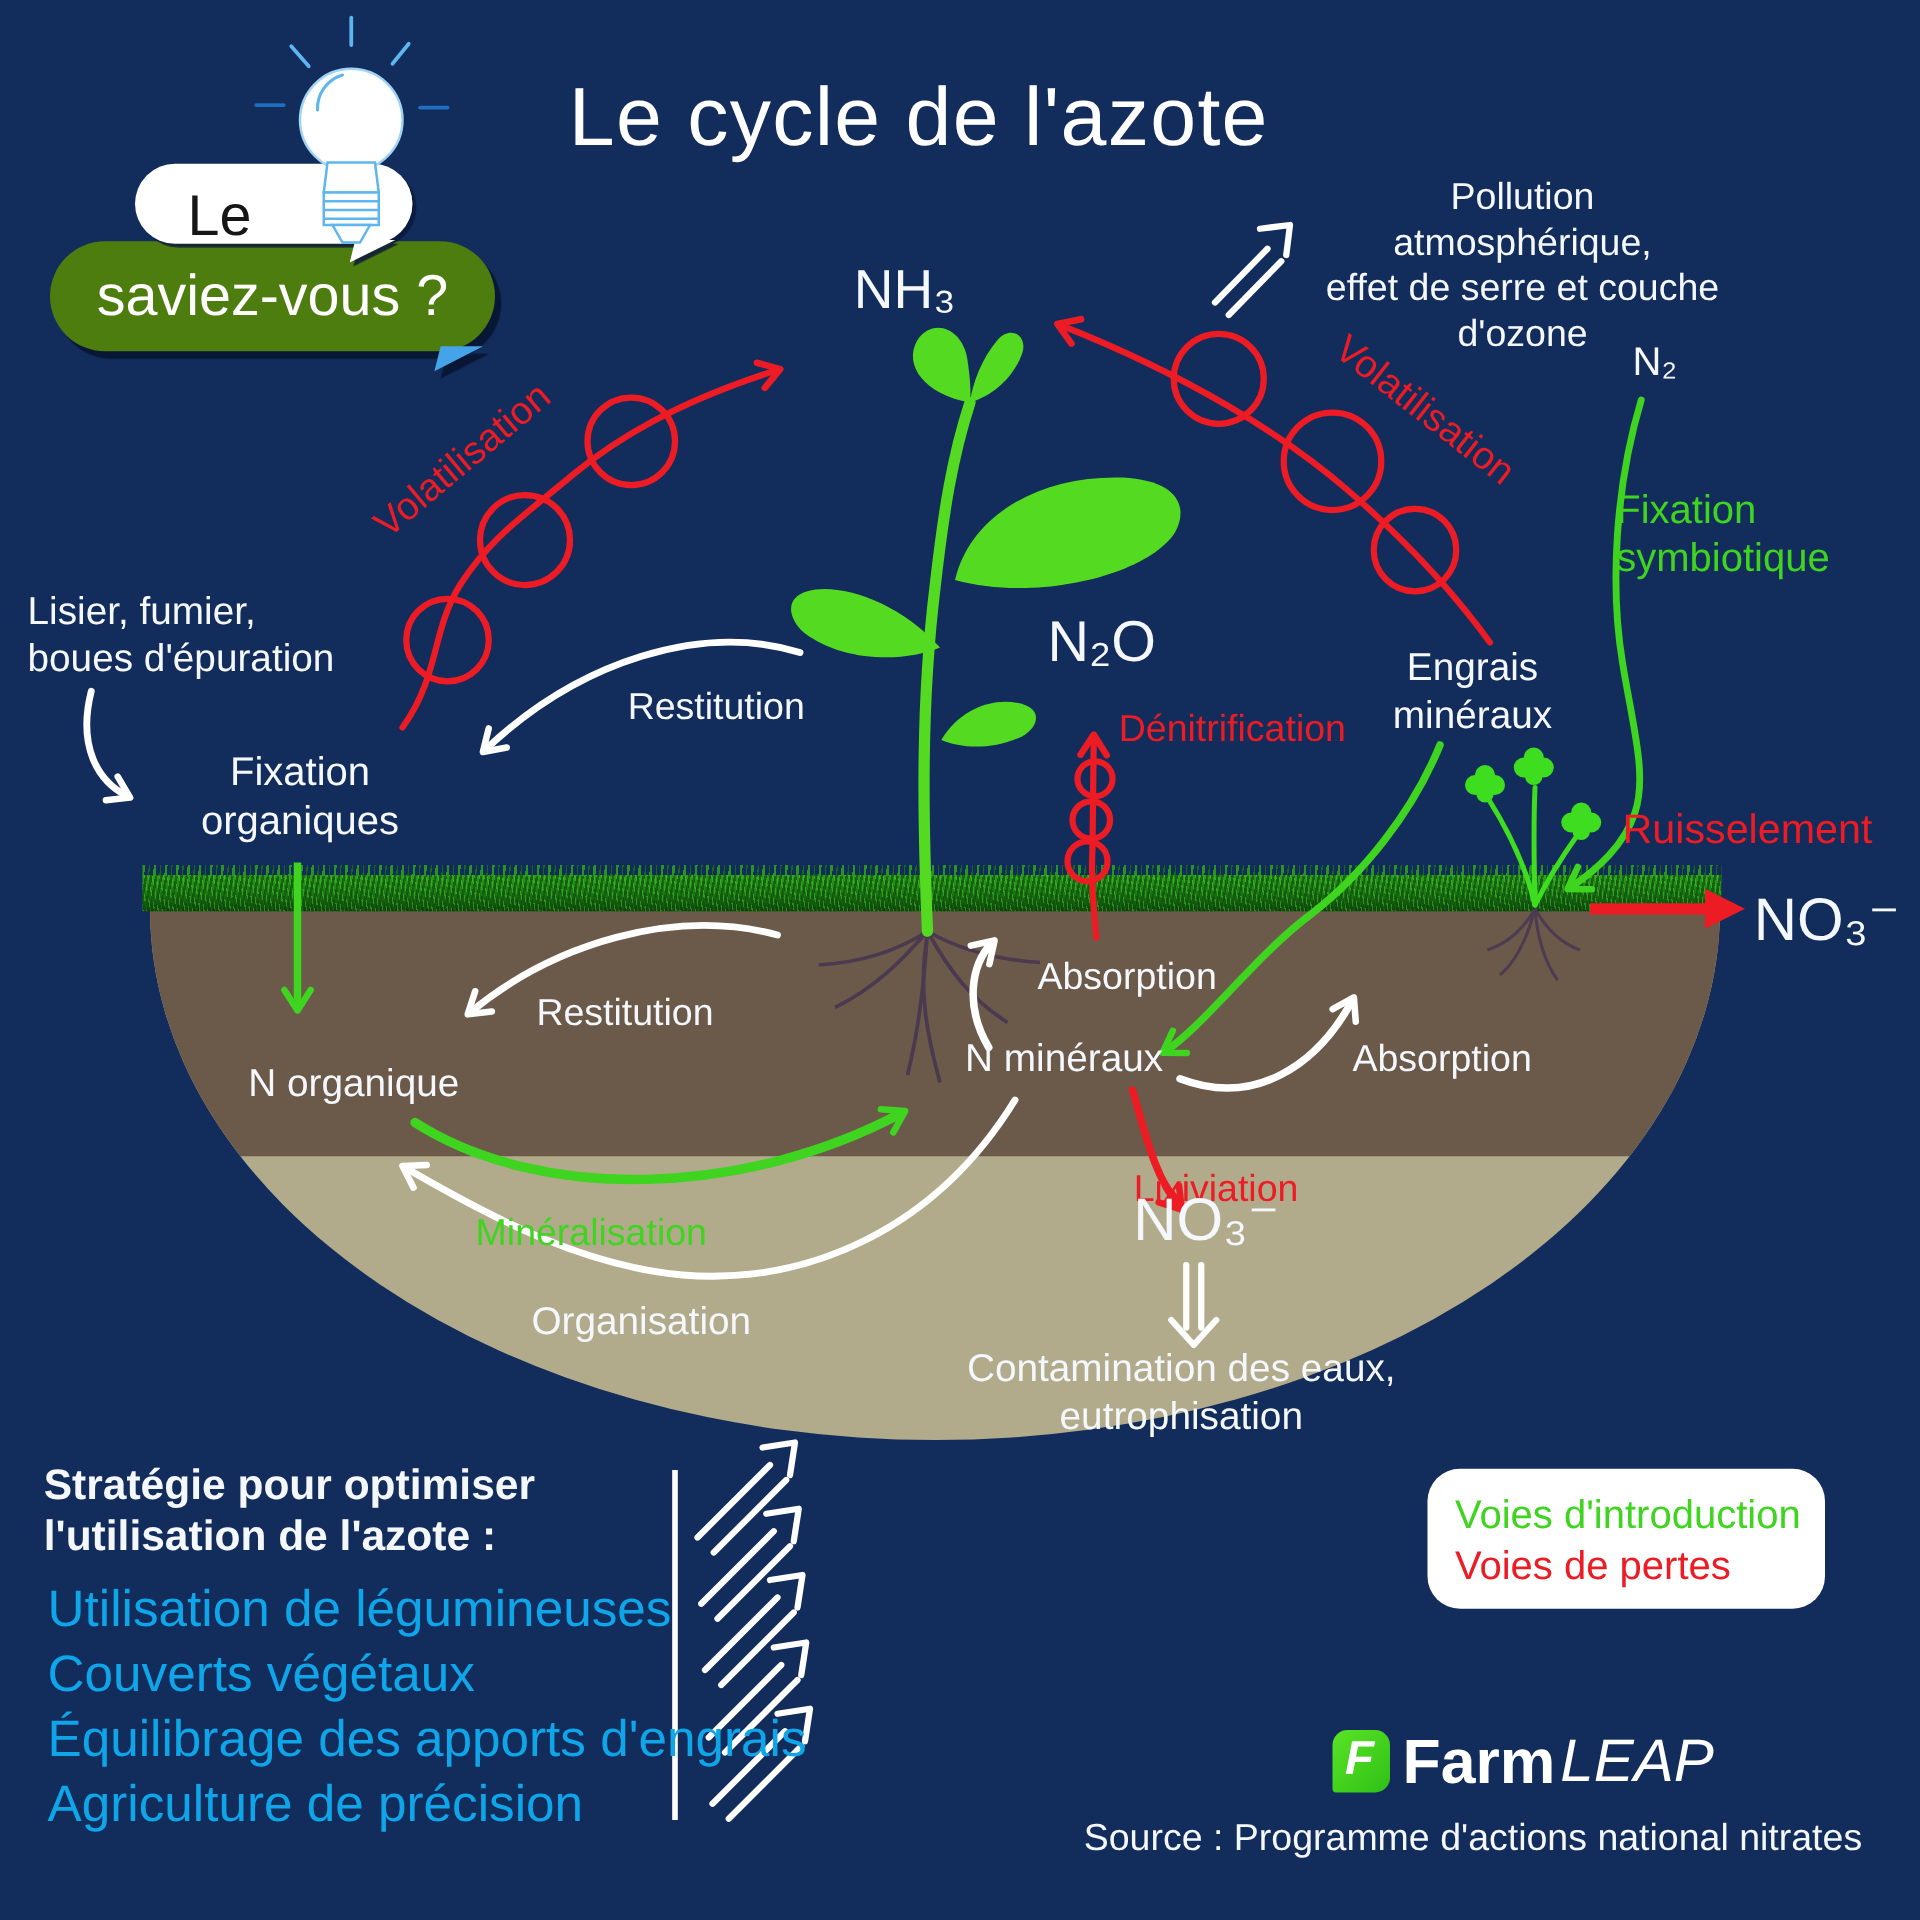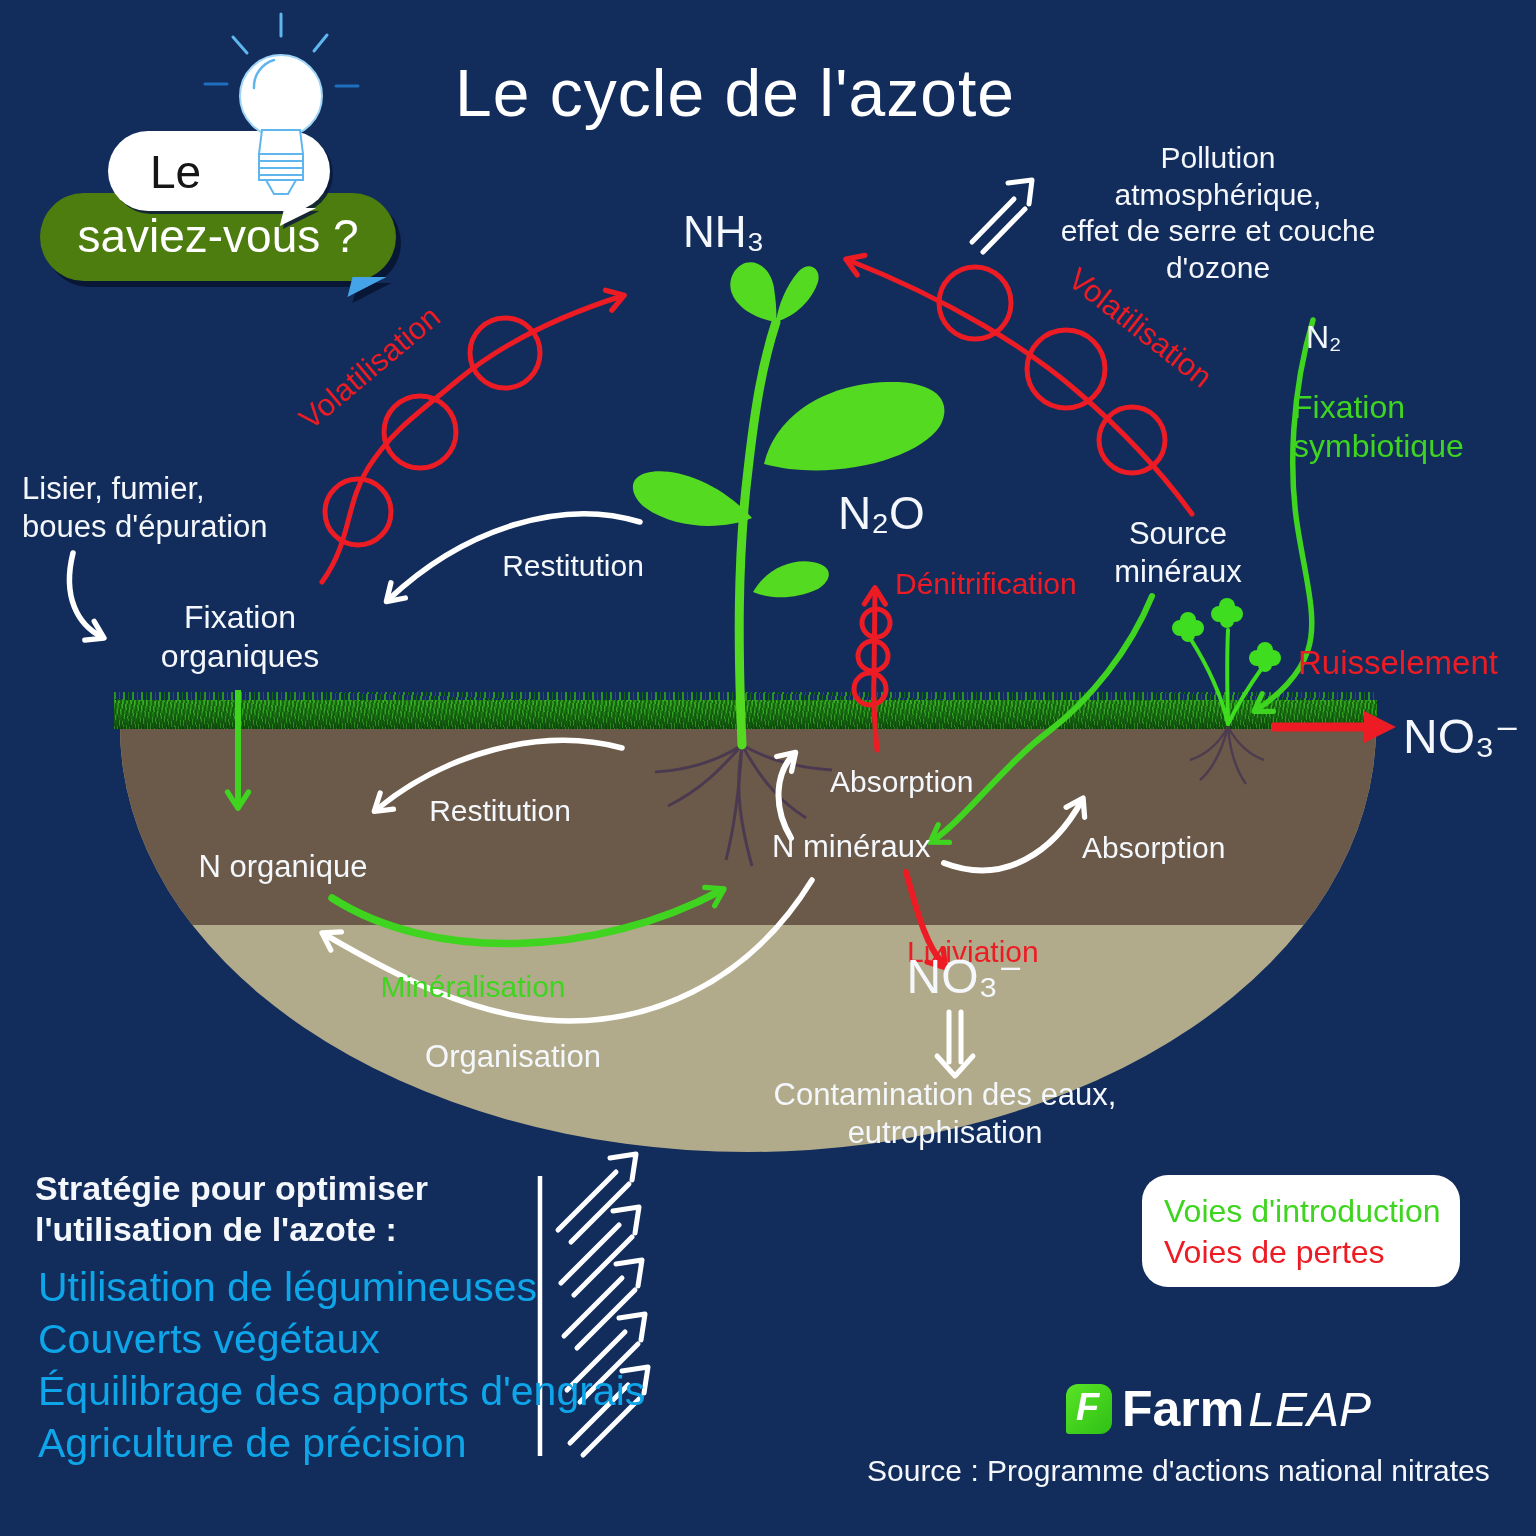"Le" .bubble-white { height: 80px -> 64px }
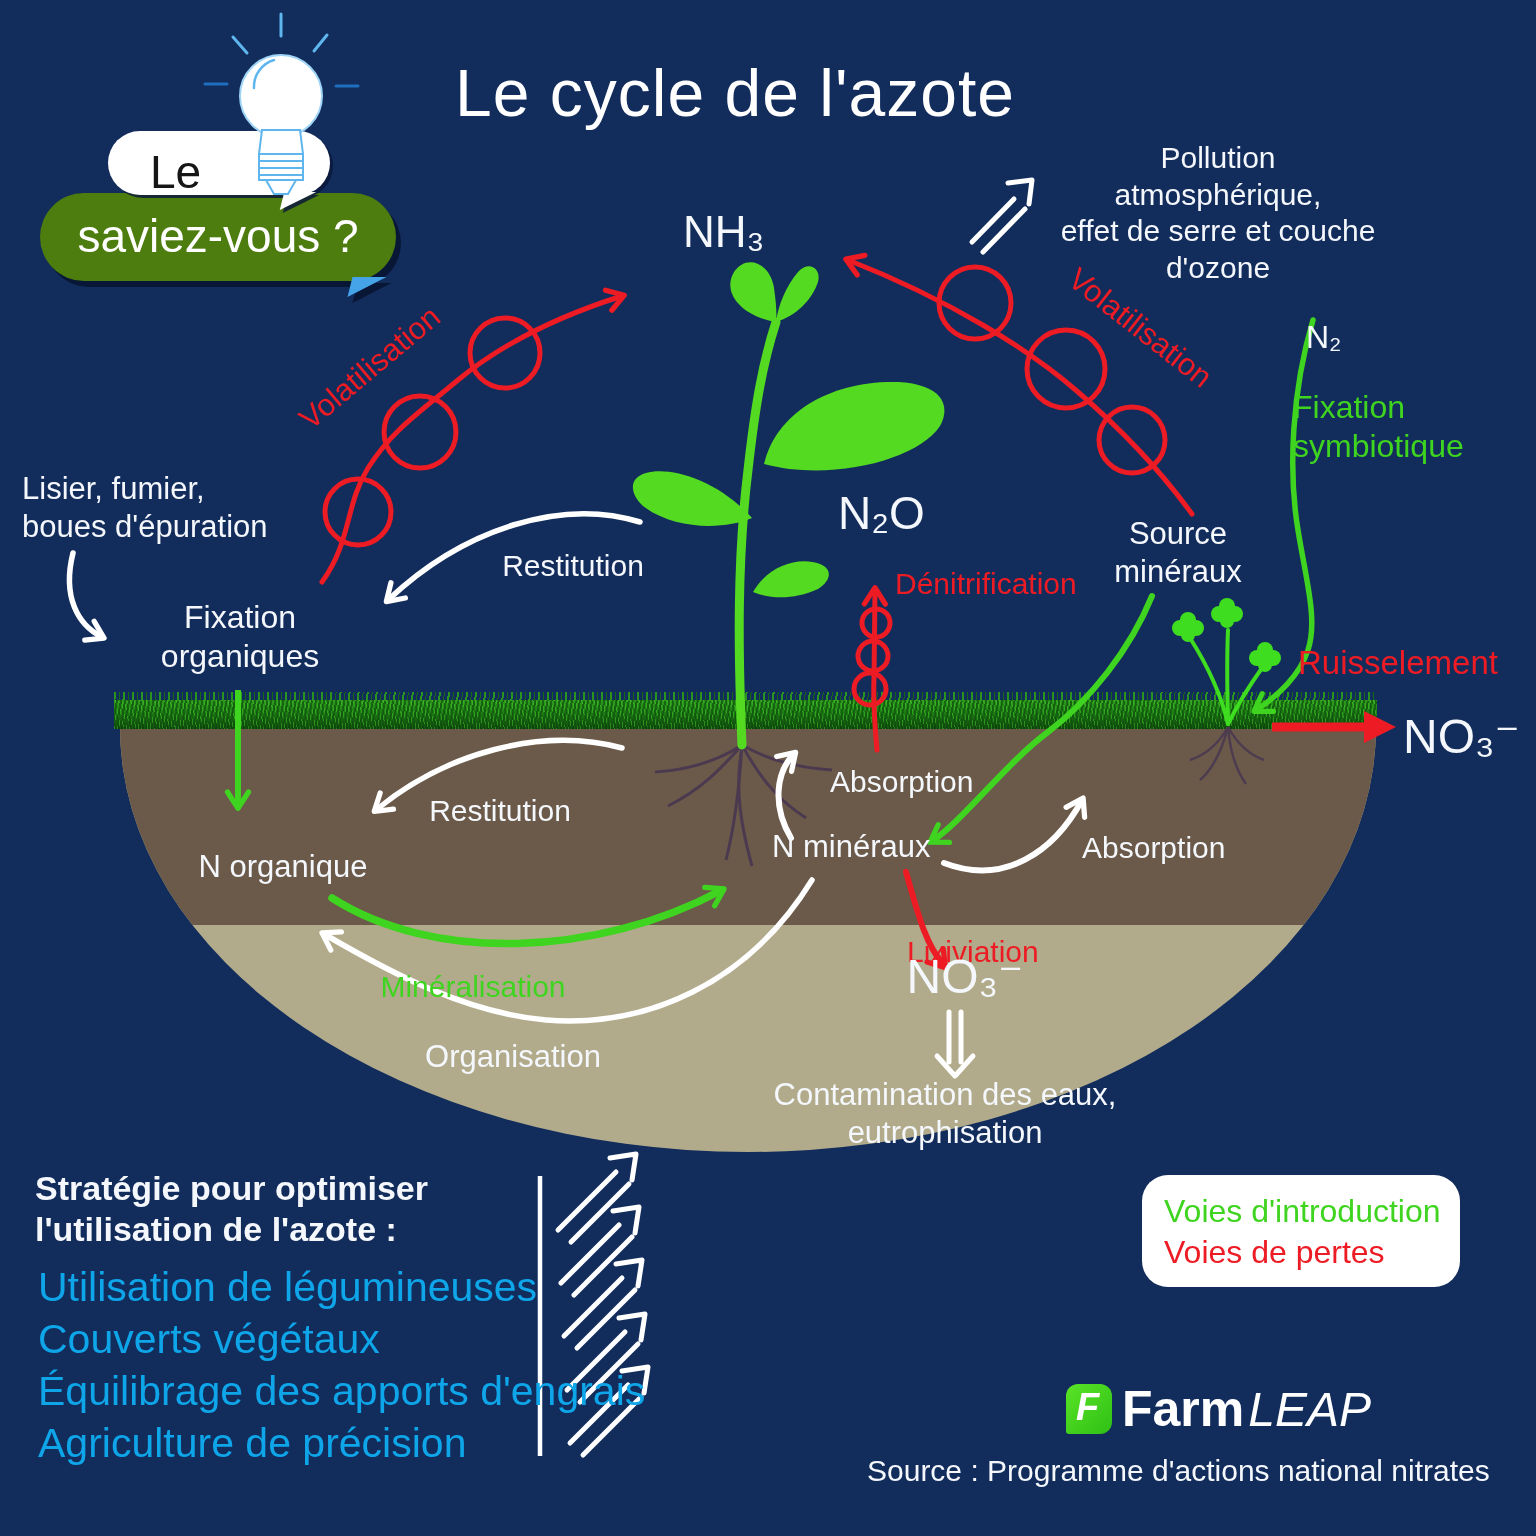"N₂" div.lbl { margin-top: 48px -> none }
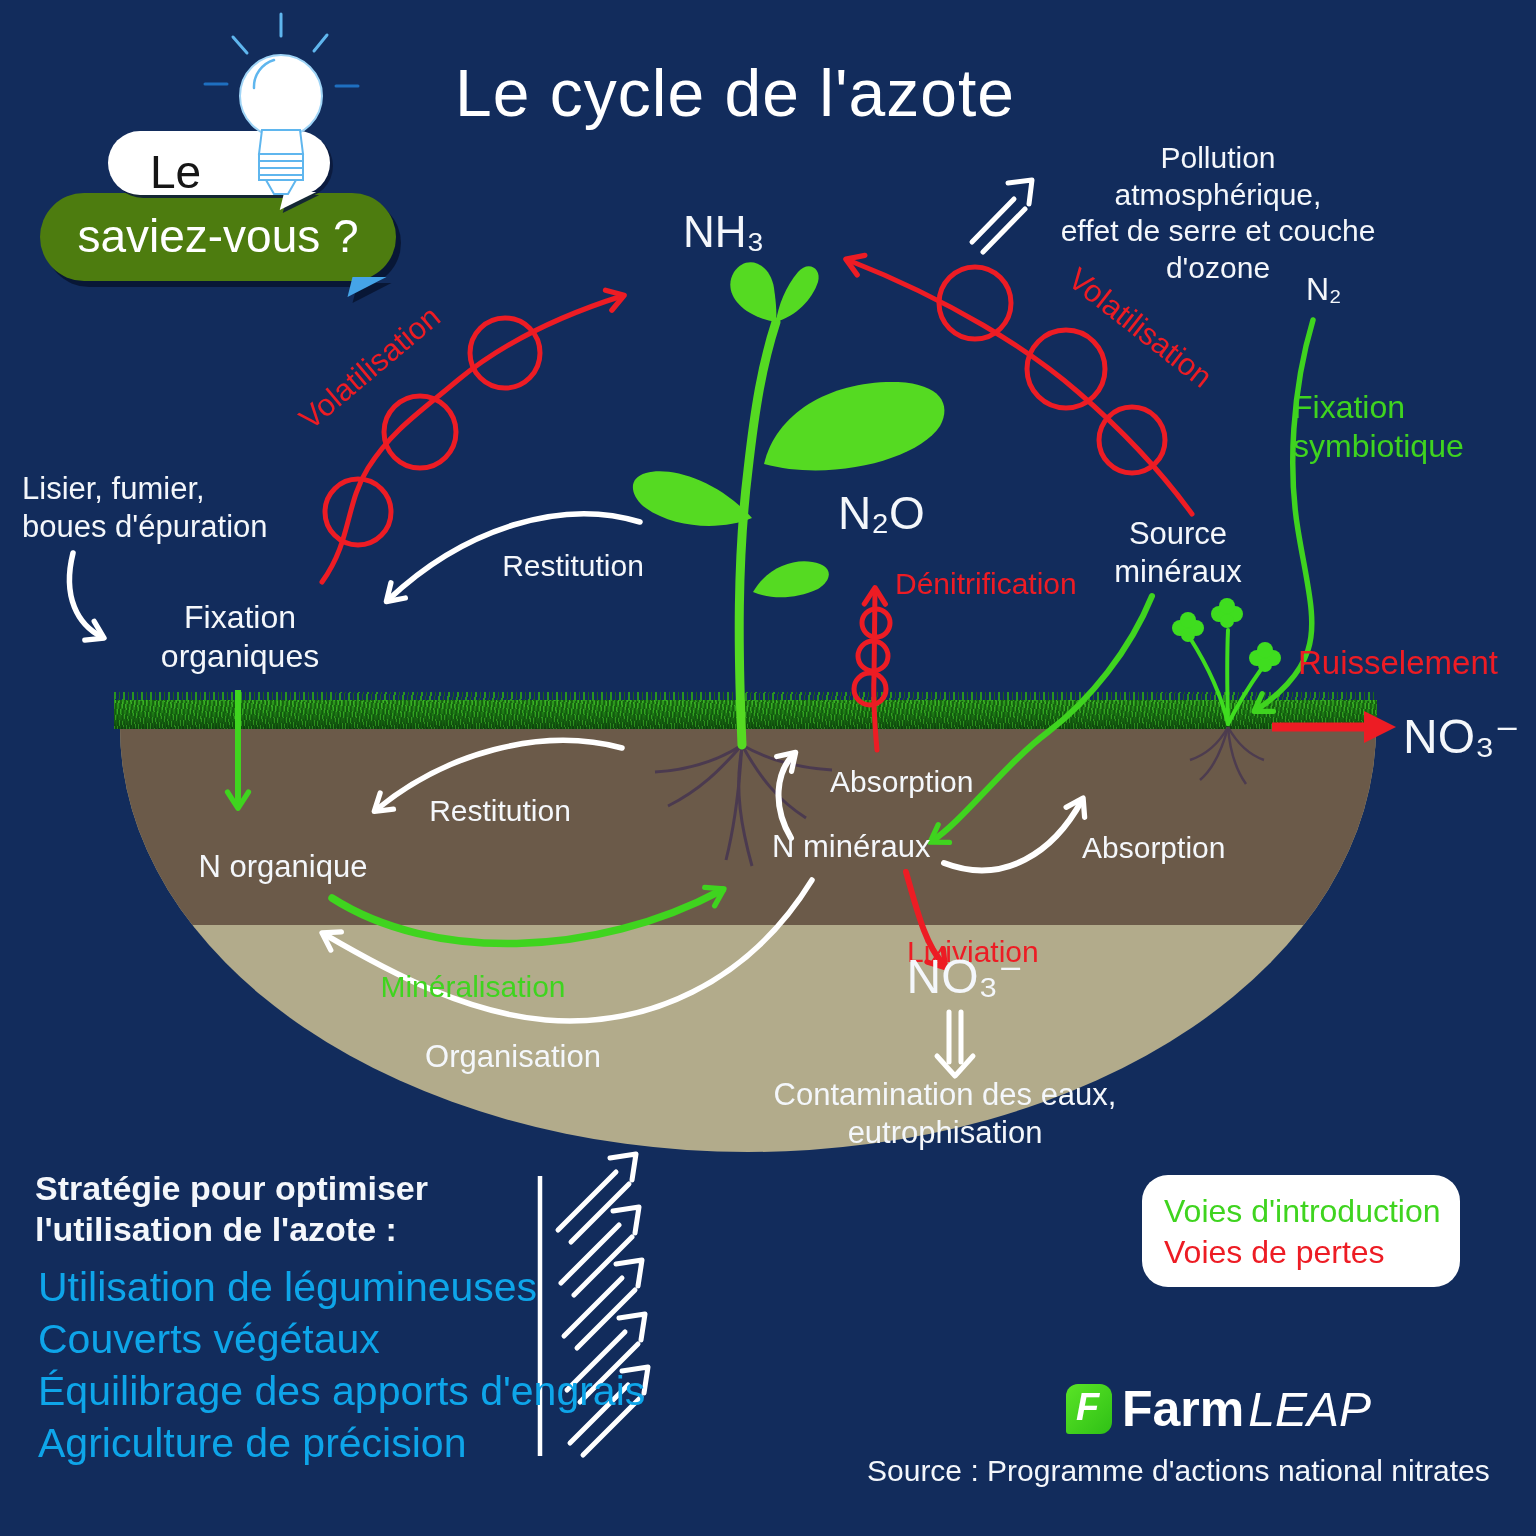"Source" div.lbl { text: Source -> Engrais }
